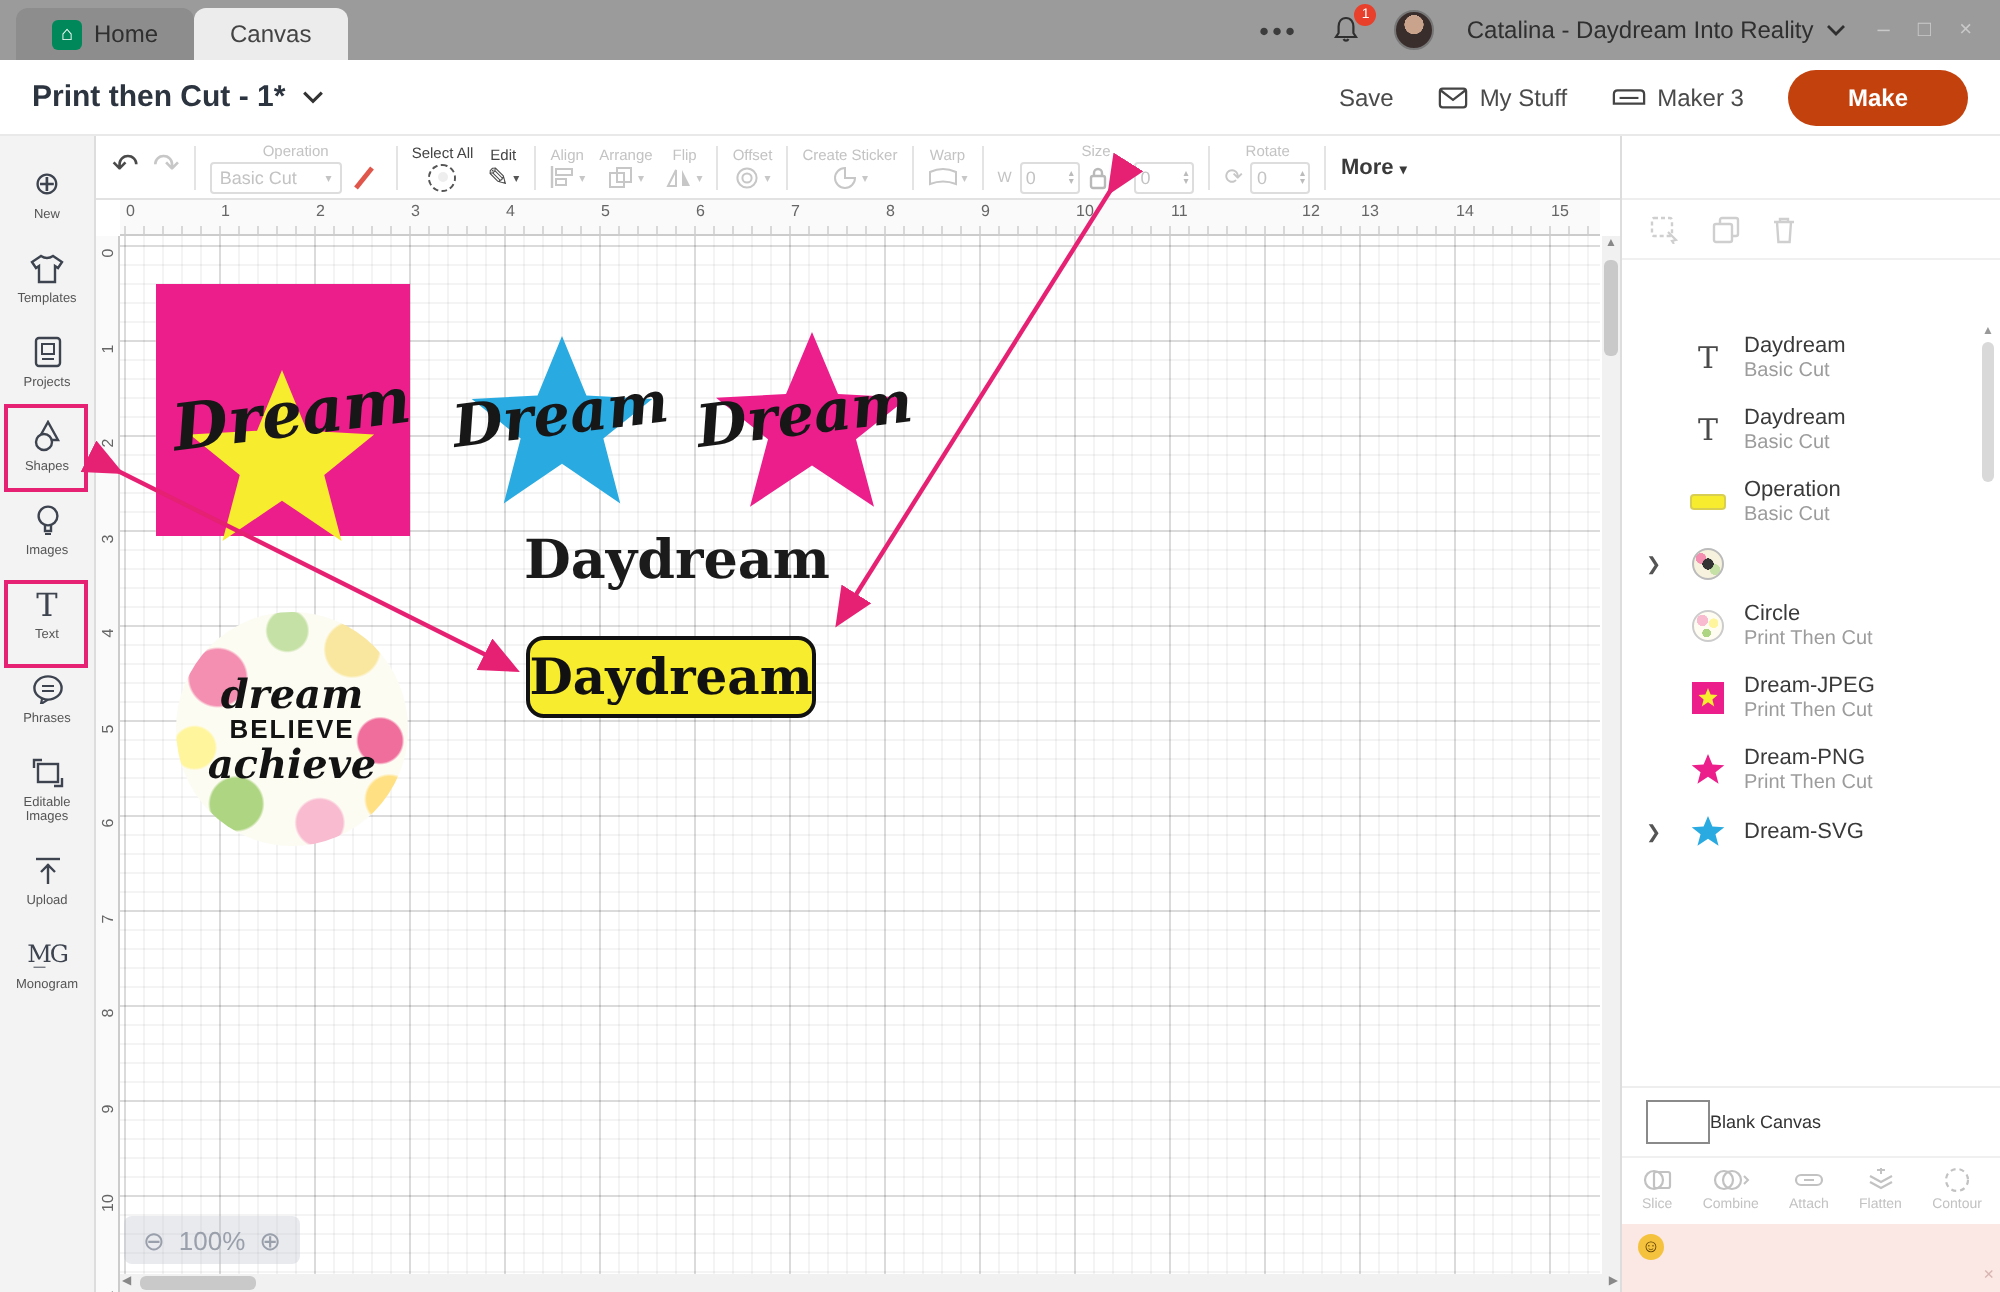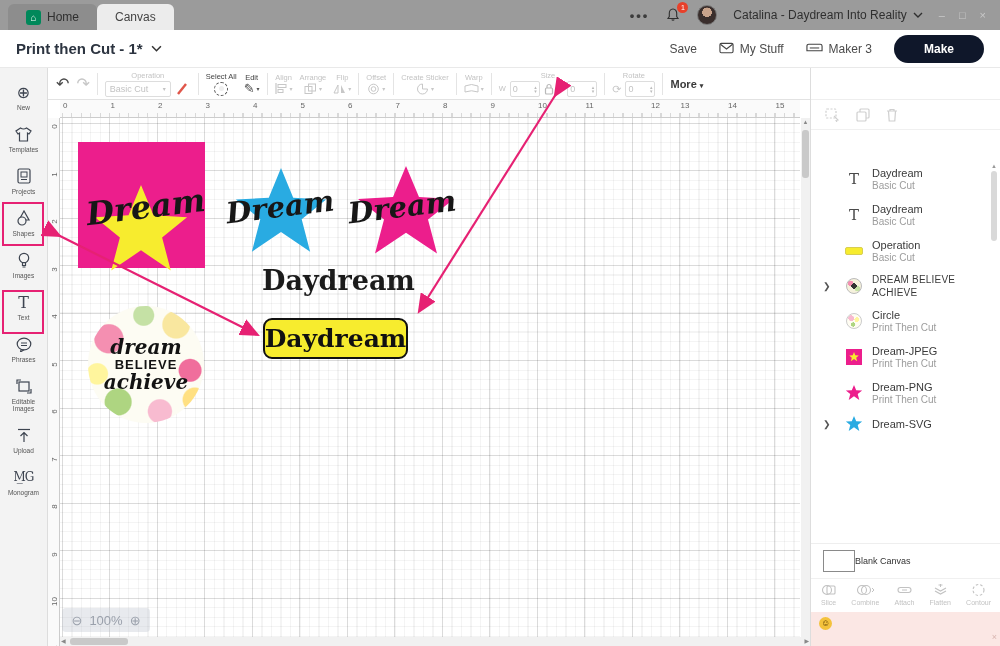"Save" .pb-item { align-items: flex-start -> center }
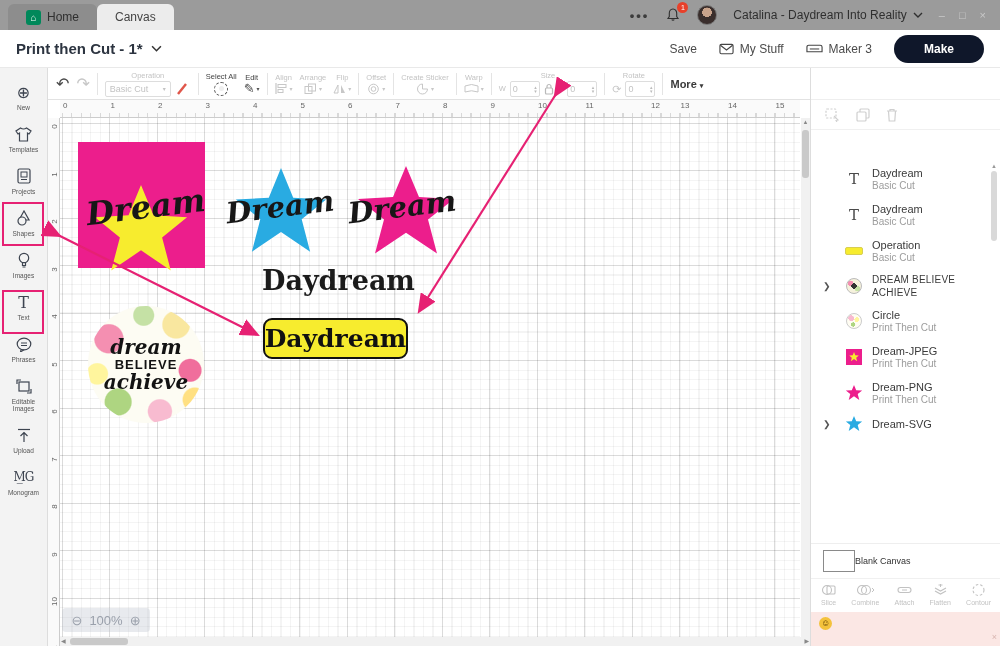"Make" .make-btn { background: #0f172a -> #c2410c }
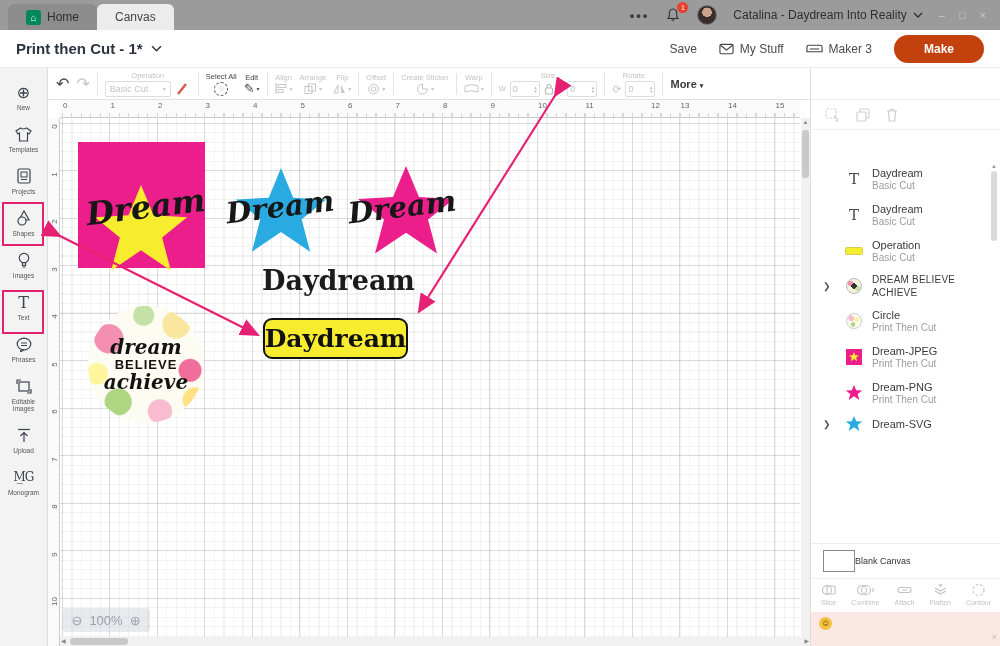"DREAM BELIEVE ACHIEVE" span.lname { html: <span>DREAM BELIEVE ACHIEVE</span> -> none }
